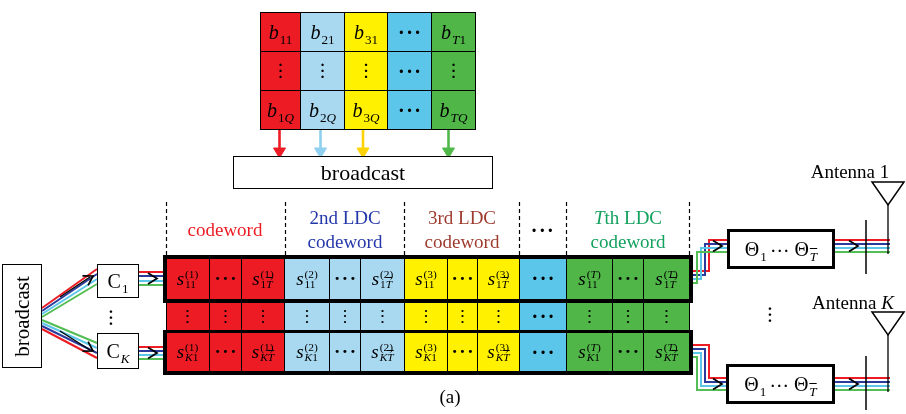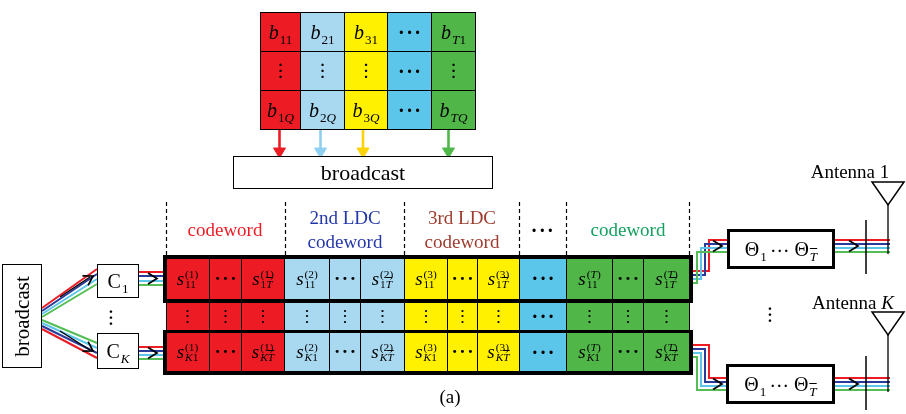"Tth LDC" div { html: none -> <div><span>T</span>th LDC</div> }
